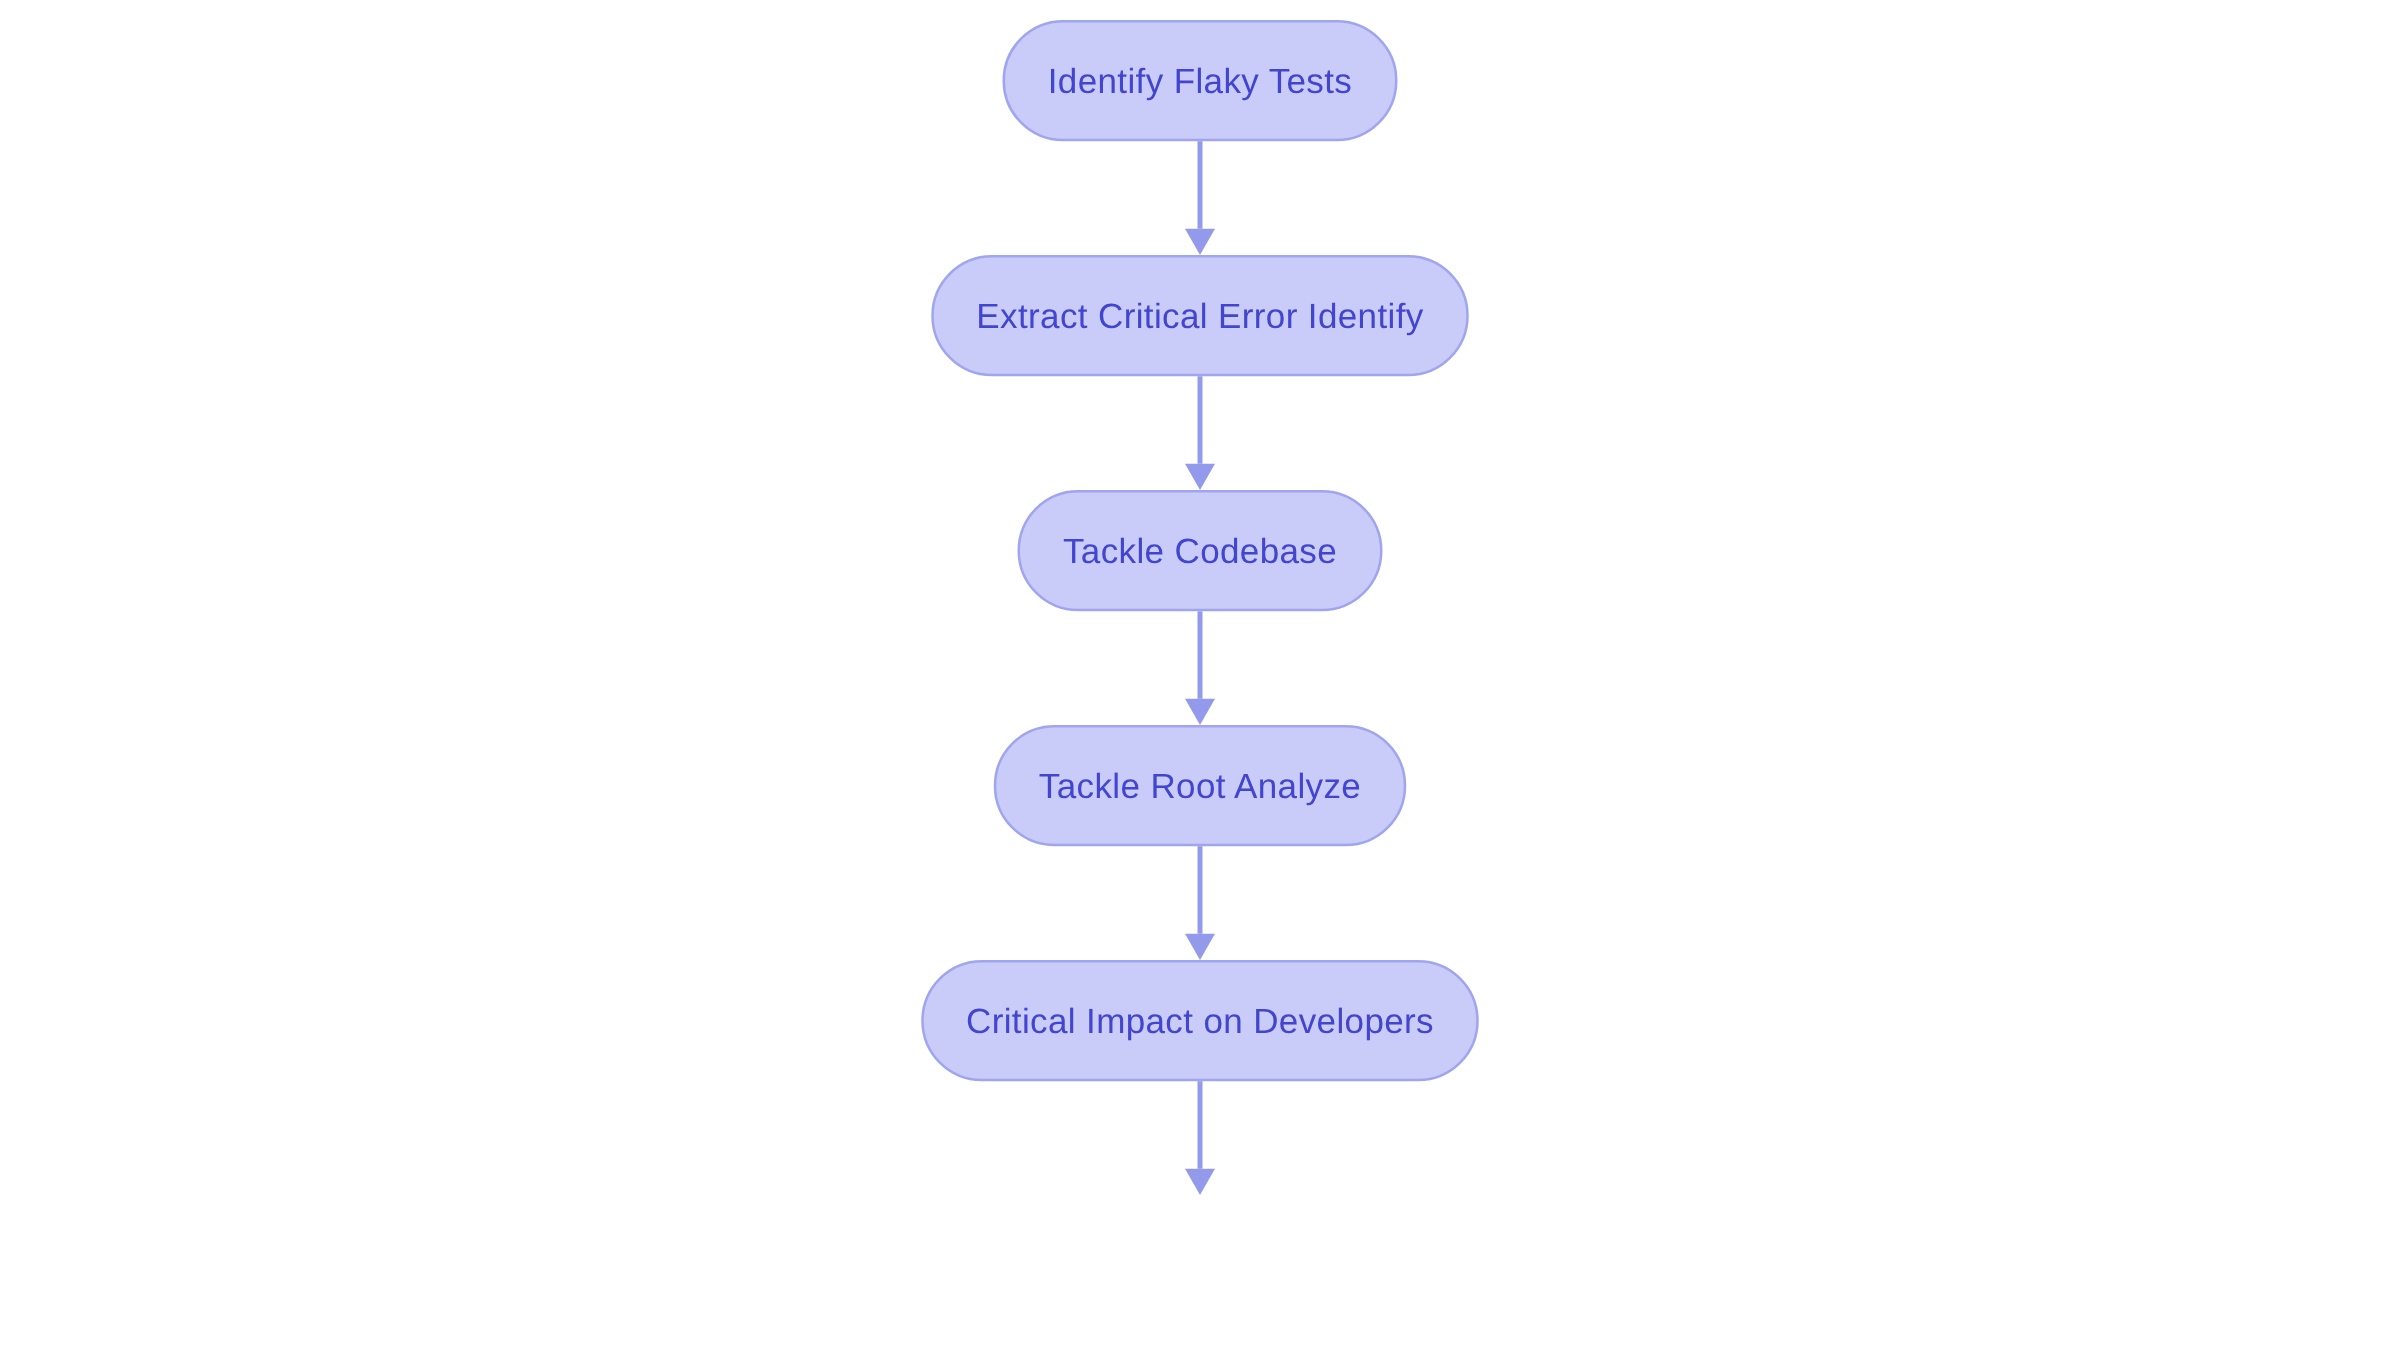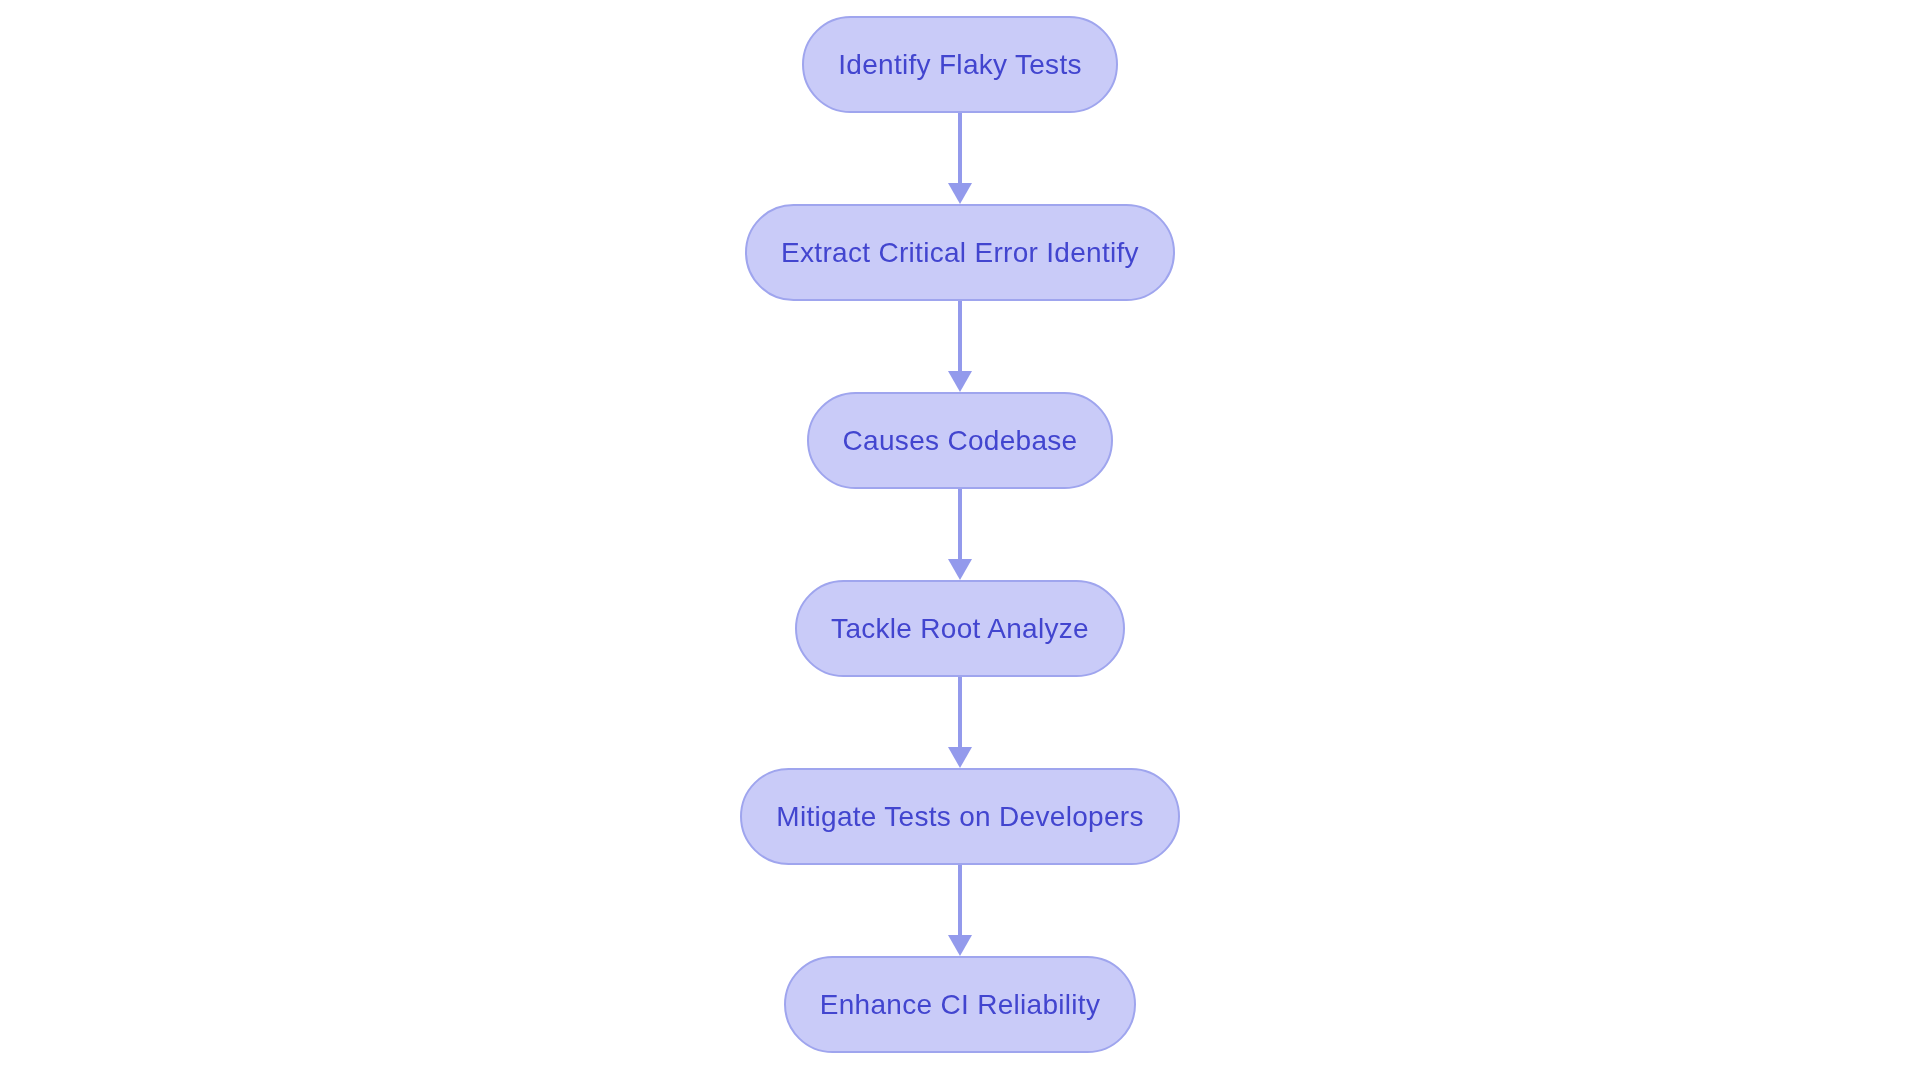"Causes Codebase" span { text: Causes -> Tackle }
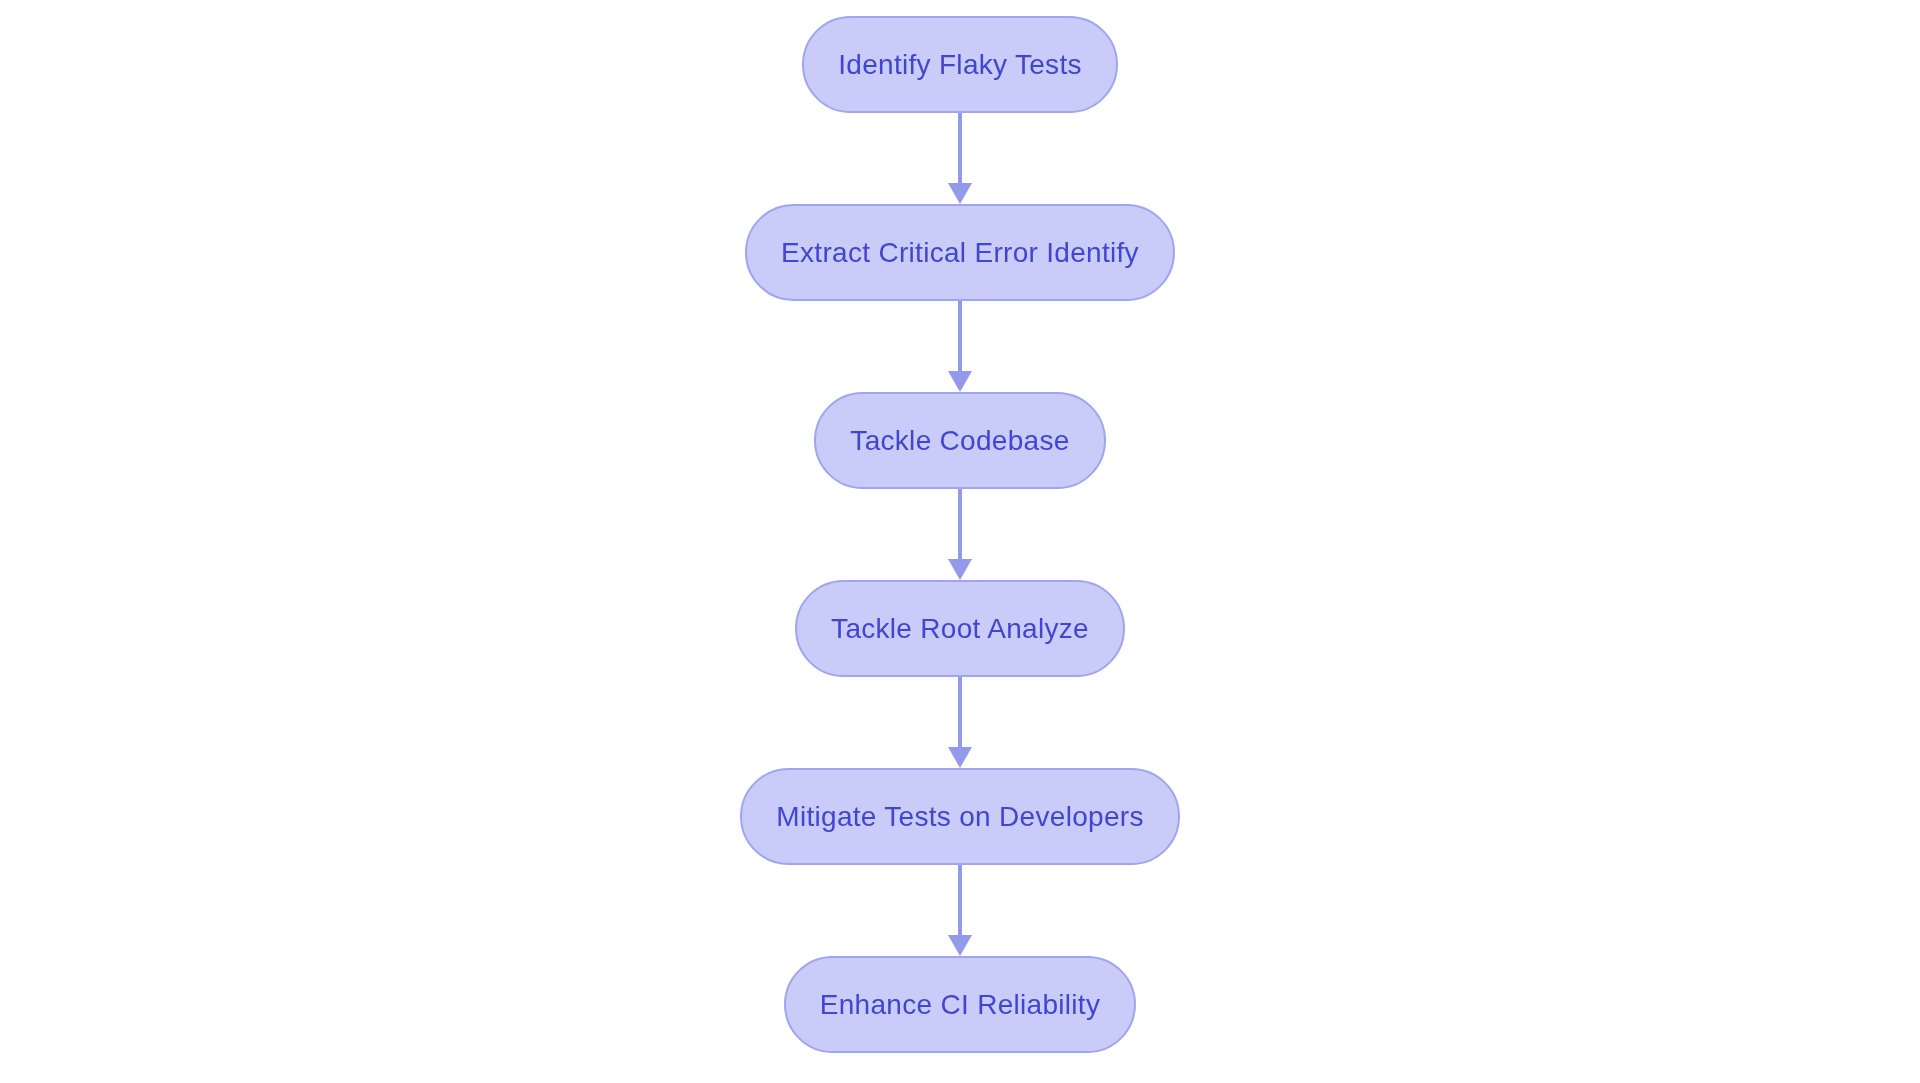"Mitigate Tests on Developers" span { text: Mitigate Tests -> Critical Impact }
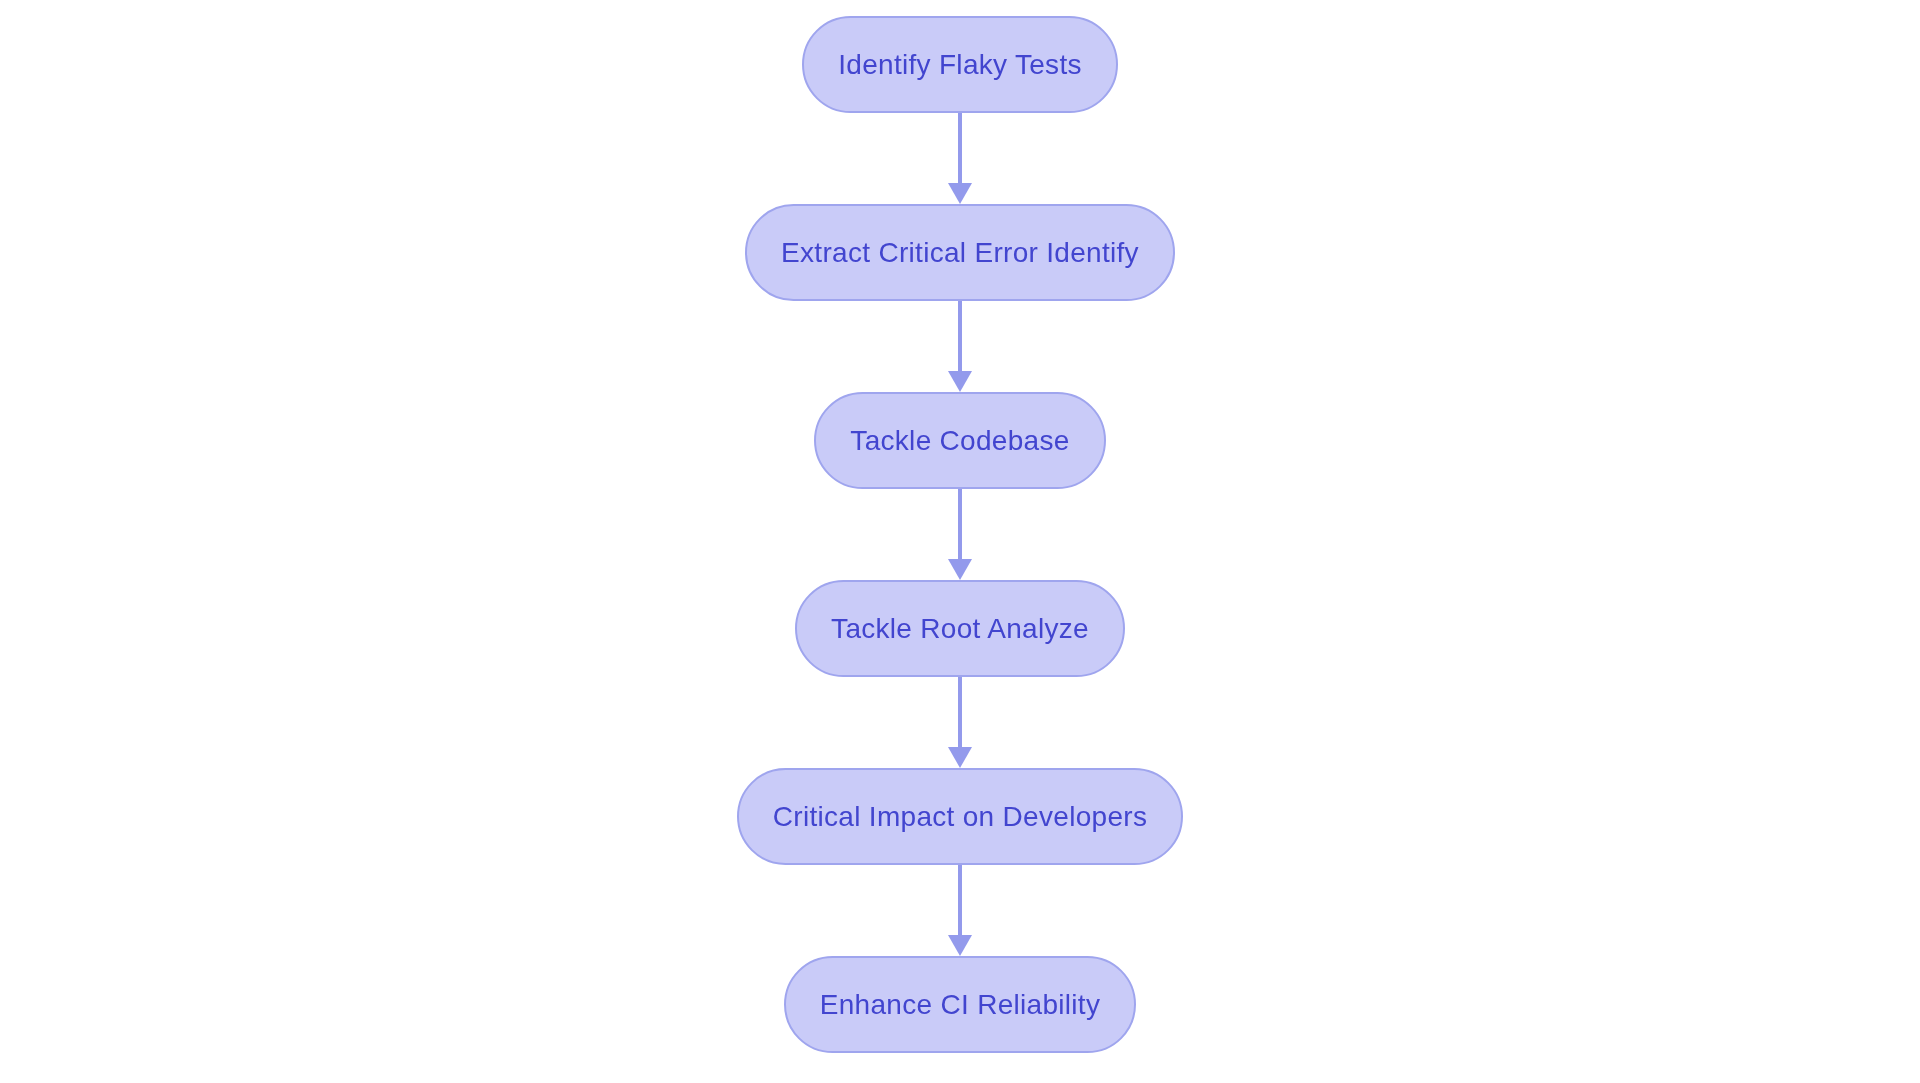"Enhance CI Reliability" div.flow-node { html: <div> <span>Enhance CI Reliability</span> </div> -> none }
